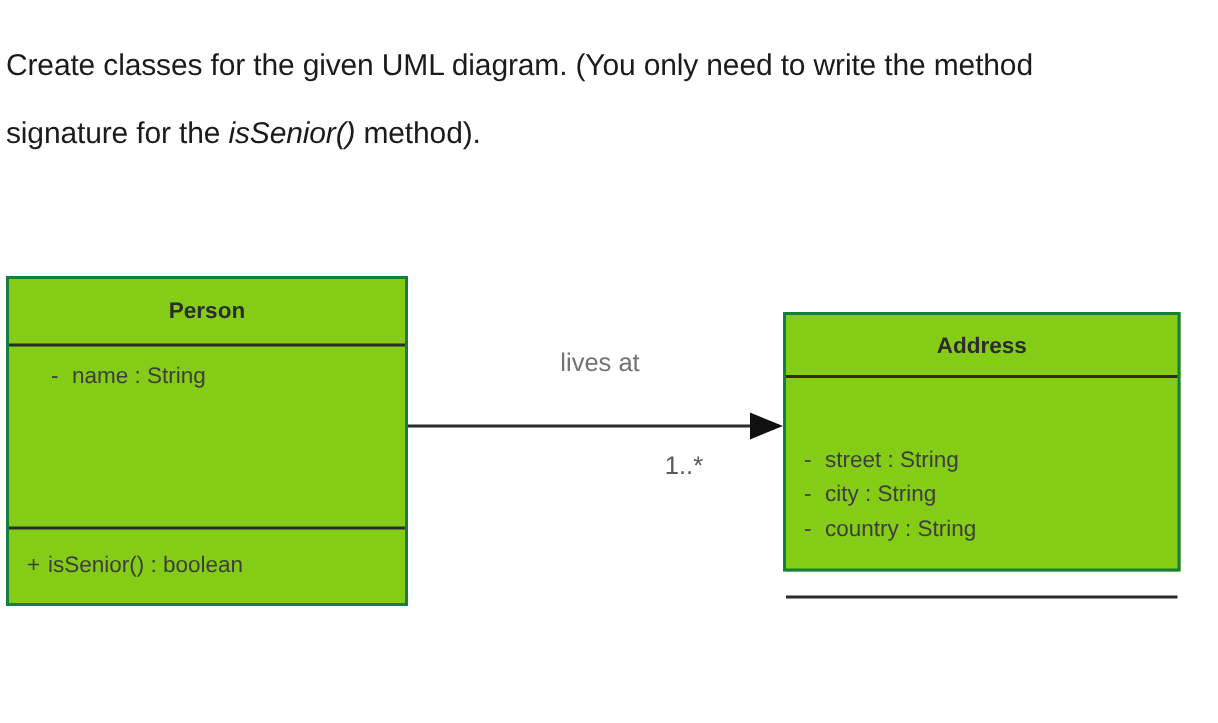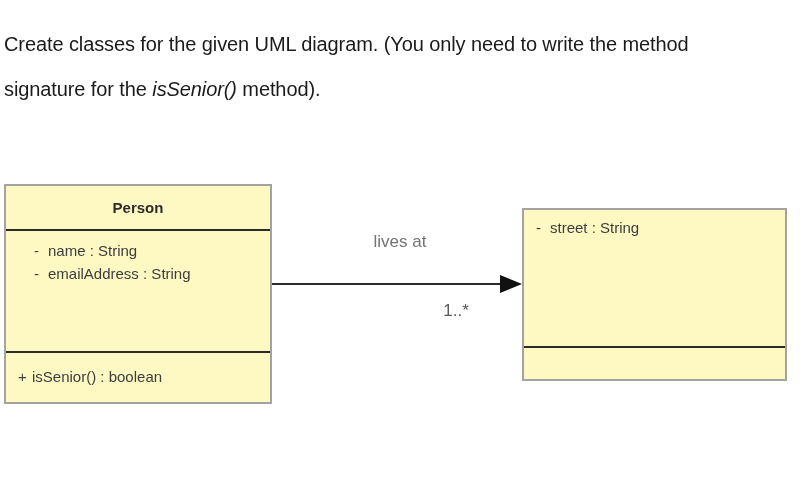"Person" .uml-class { background: #fef9c3 -> #84cc16; border: 2px solid #a3a3a3 -> 2px solid #15803d }
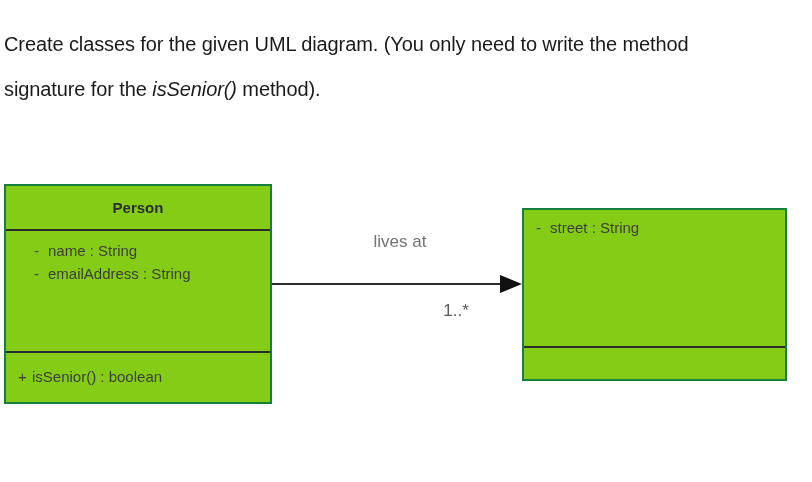"Address" div.uml-title { html: none -> <div>Address</div> }
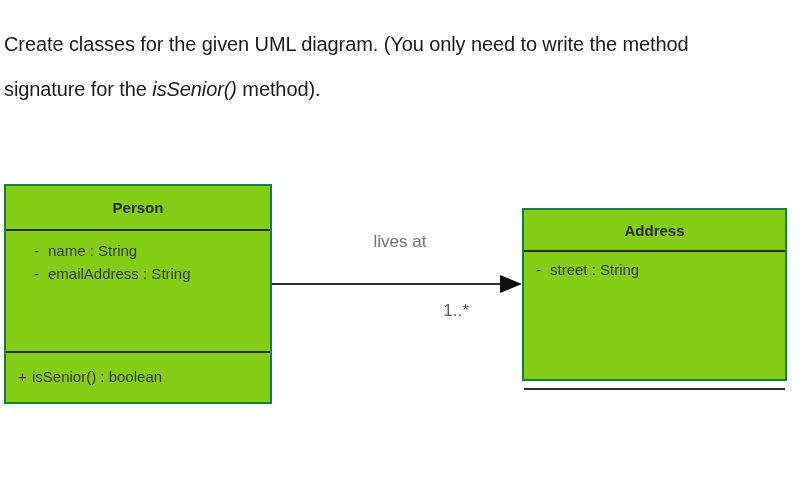"- emailAddress : String" div.uml-row { html: <div><span>-</span><span>emailAddress : String</span></div> -> none }
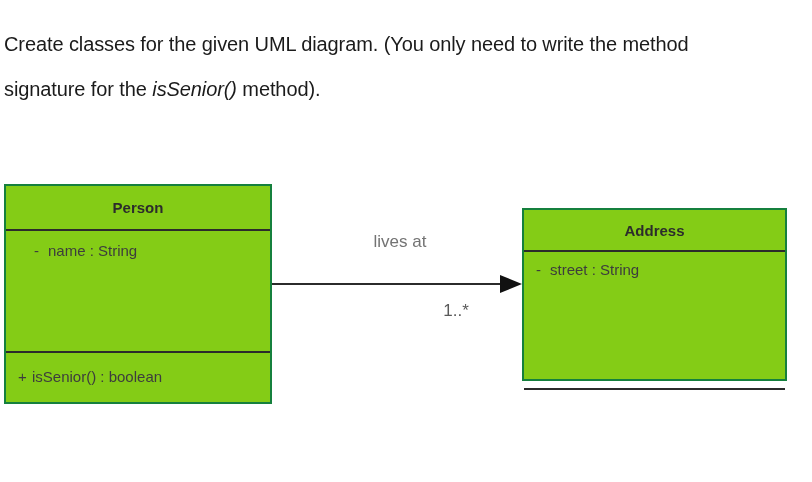"- street : String" #address-attributes { height: 136px -> 108px; margin-top: none -> 37px }
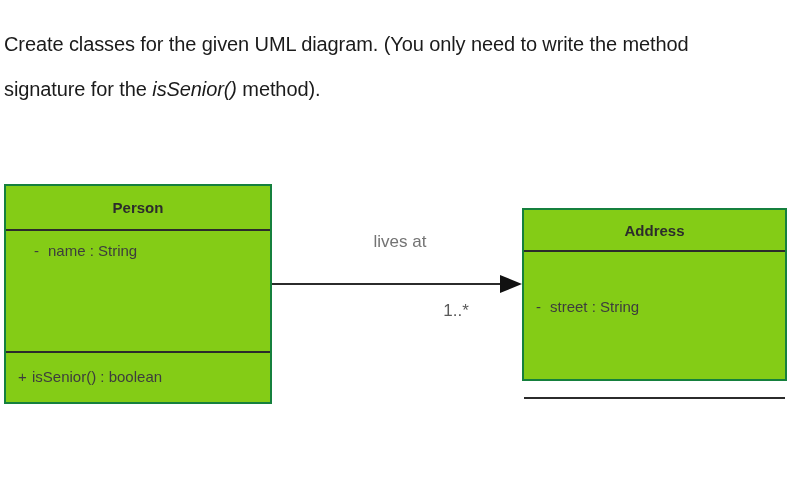"- city : String" div.uml-row { html: none -> <div><span>-</span><span>city : String</span></div> }
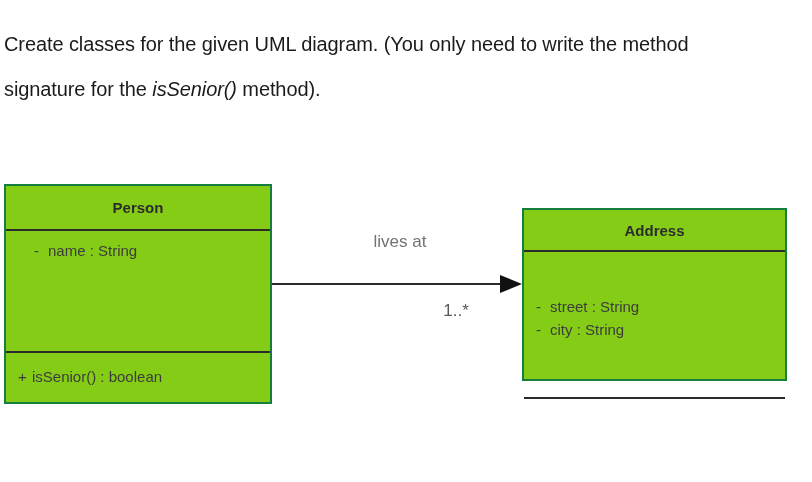"- country : String" div.uml-row { html: none -> <div><span>-</span><span>country : String</span></div> }
